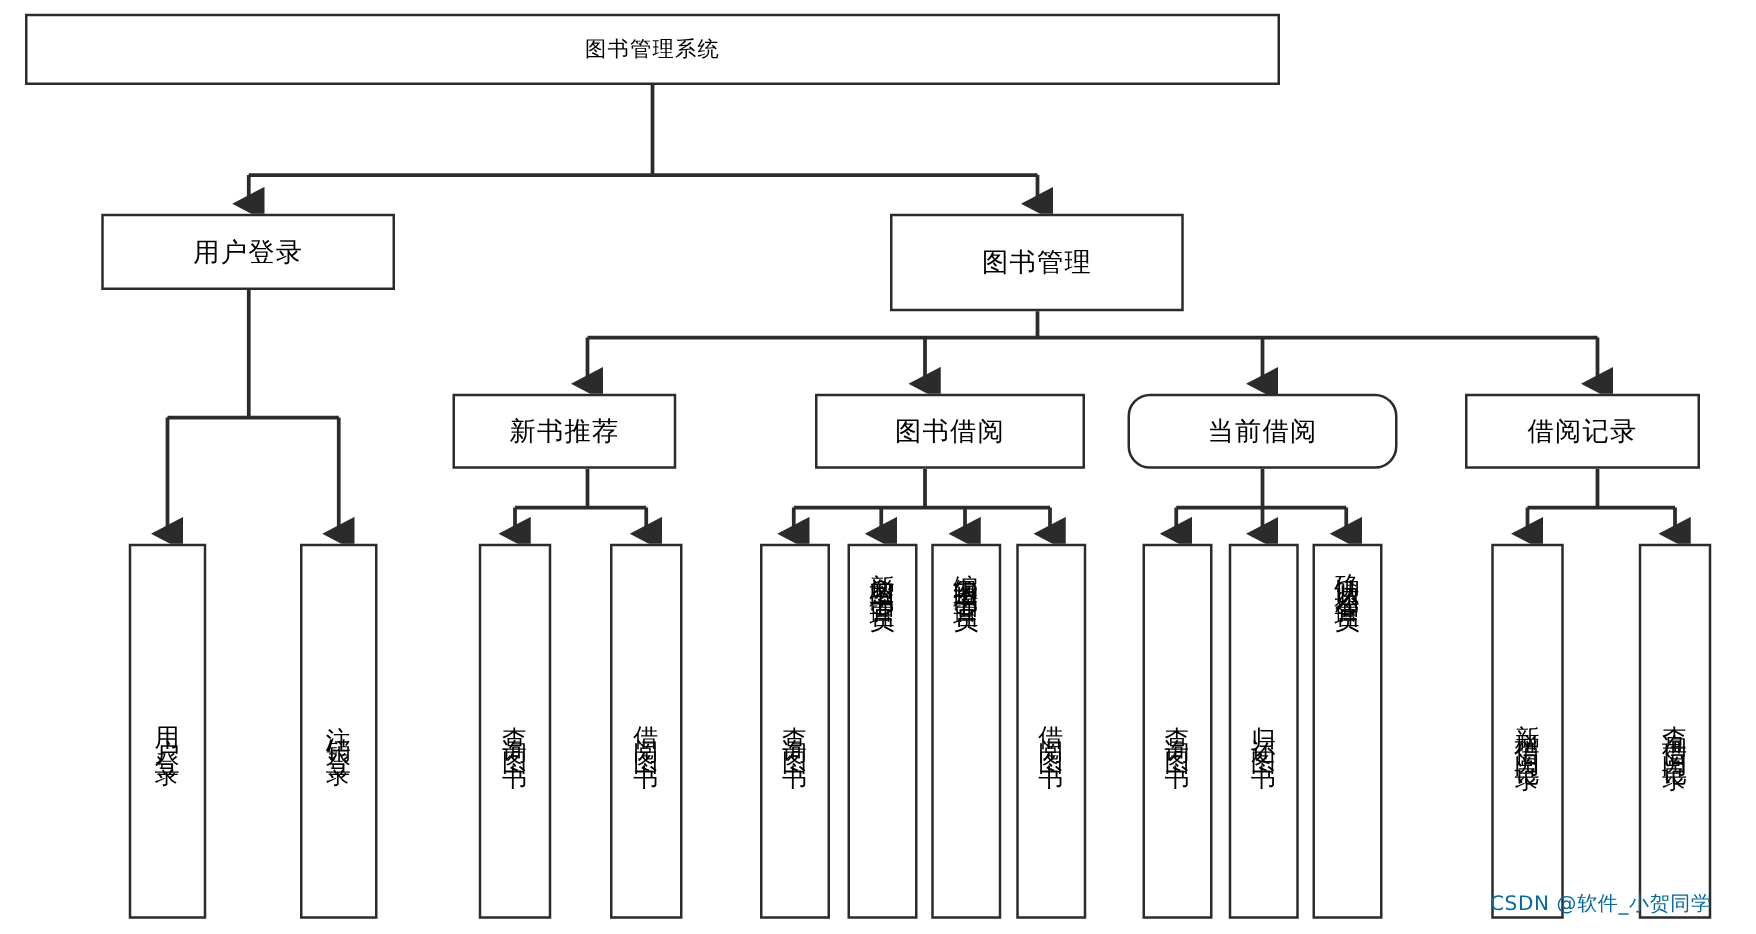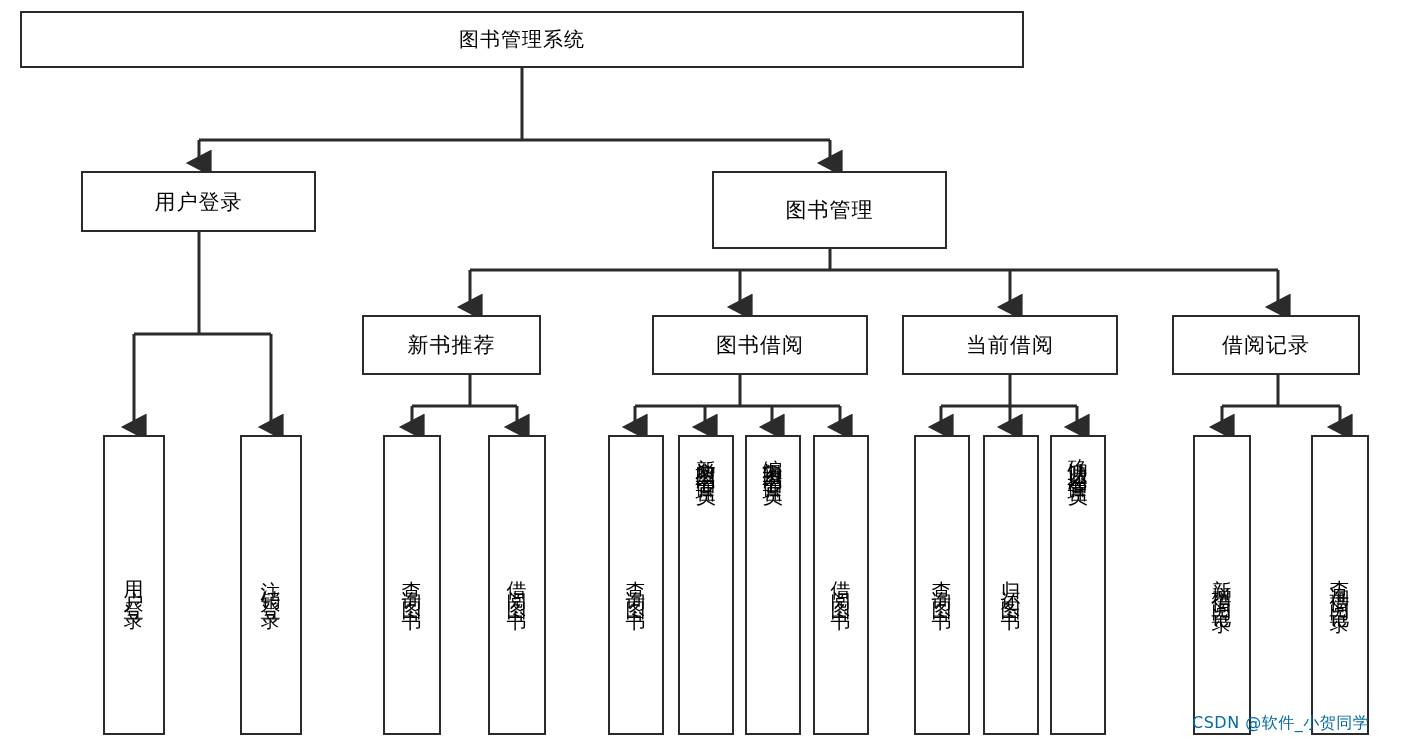"图书管理系统" .node.root { font-size: 20px -> 17px }
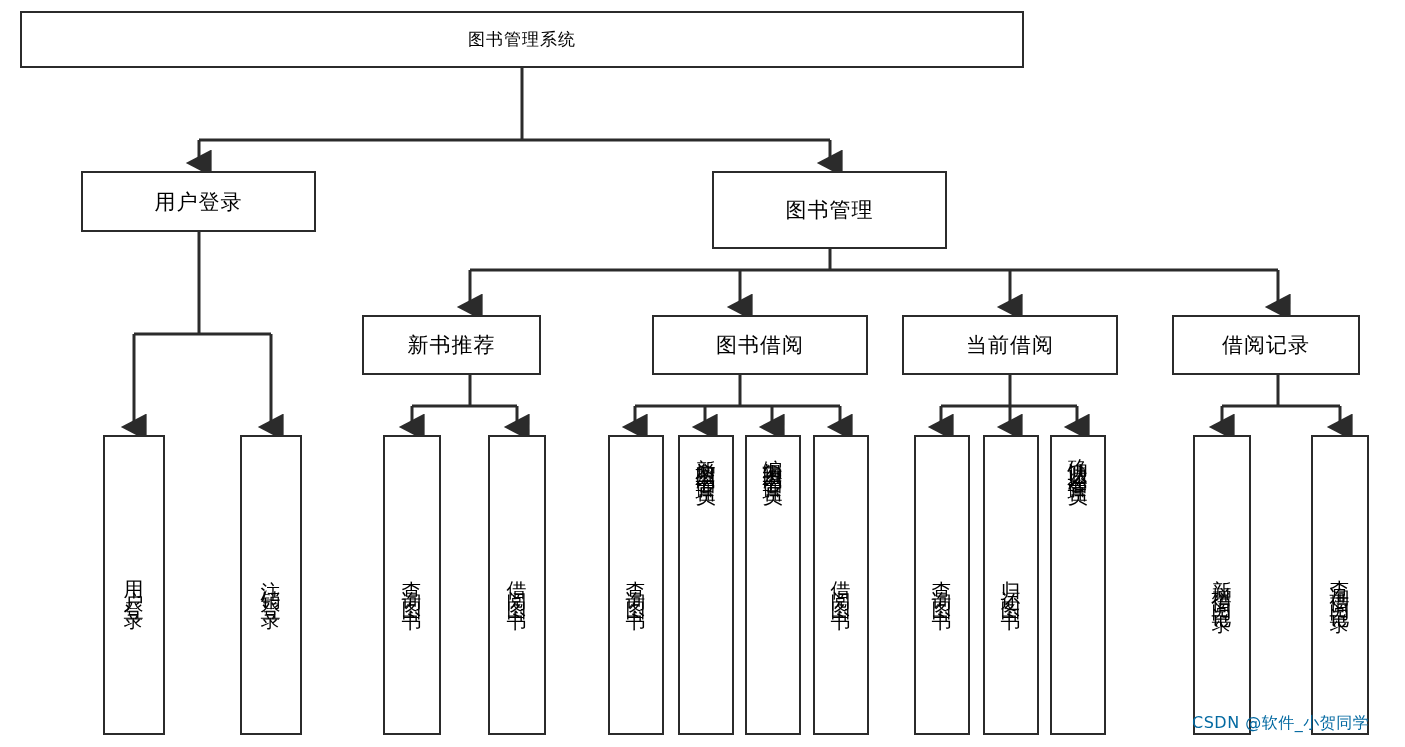"当前借阅" div.node { border-radius: none -> 18px }
